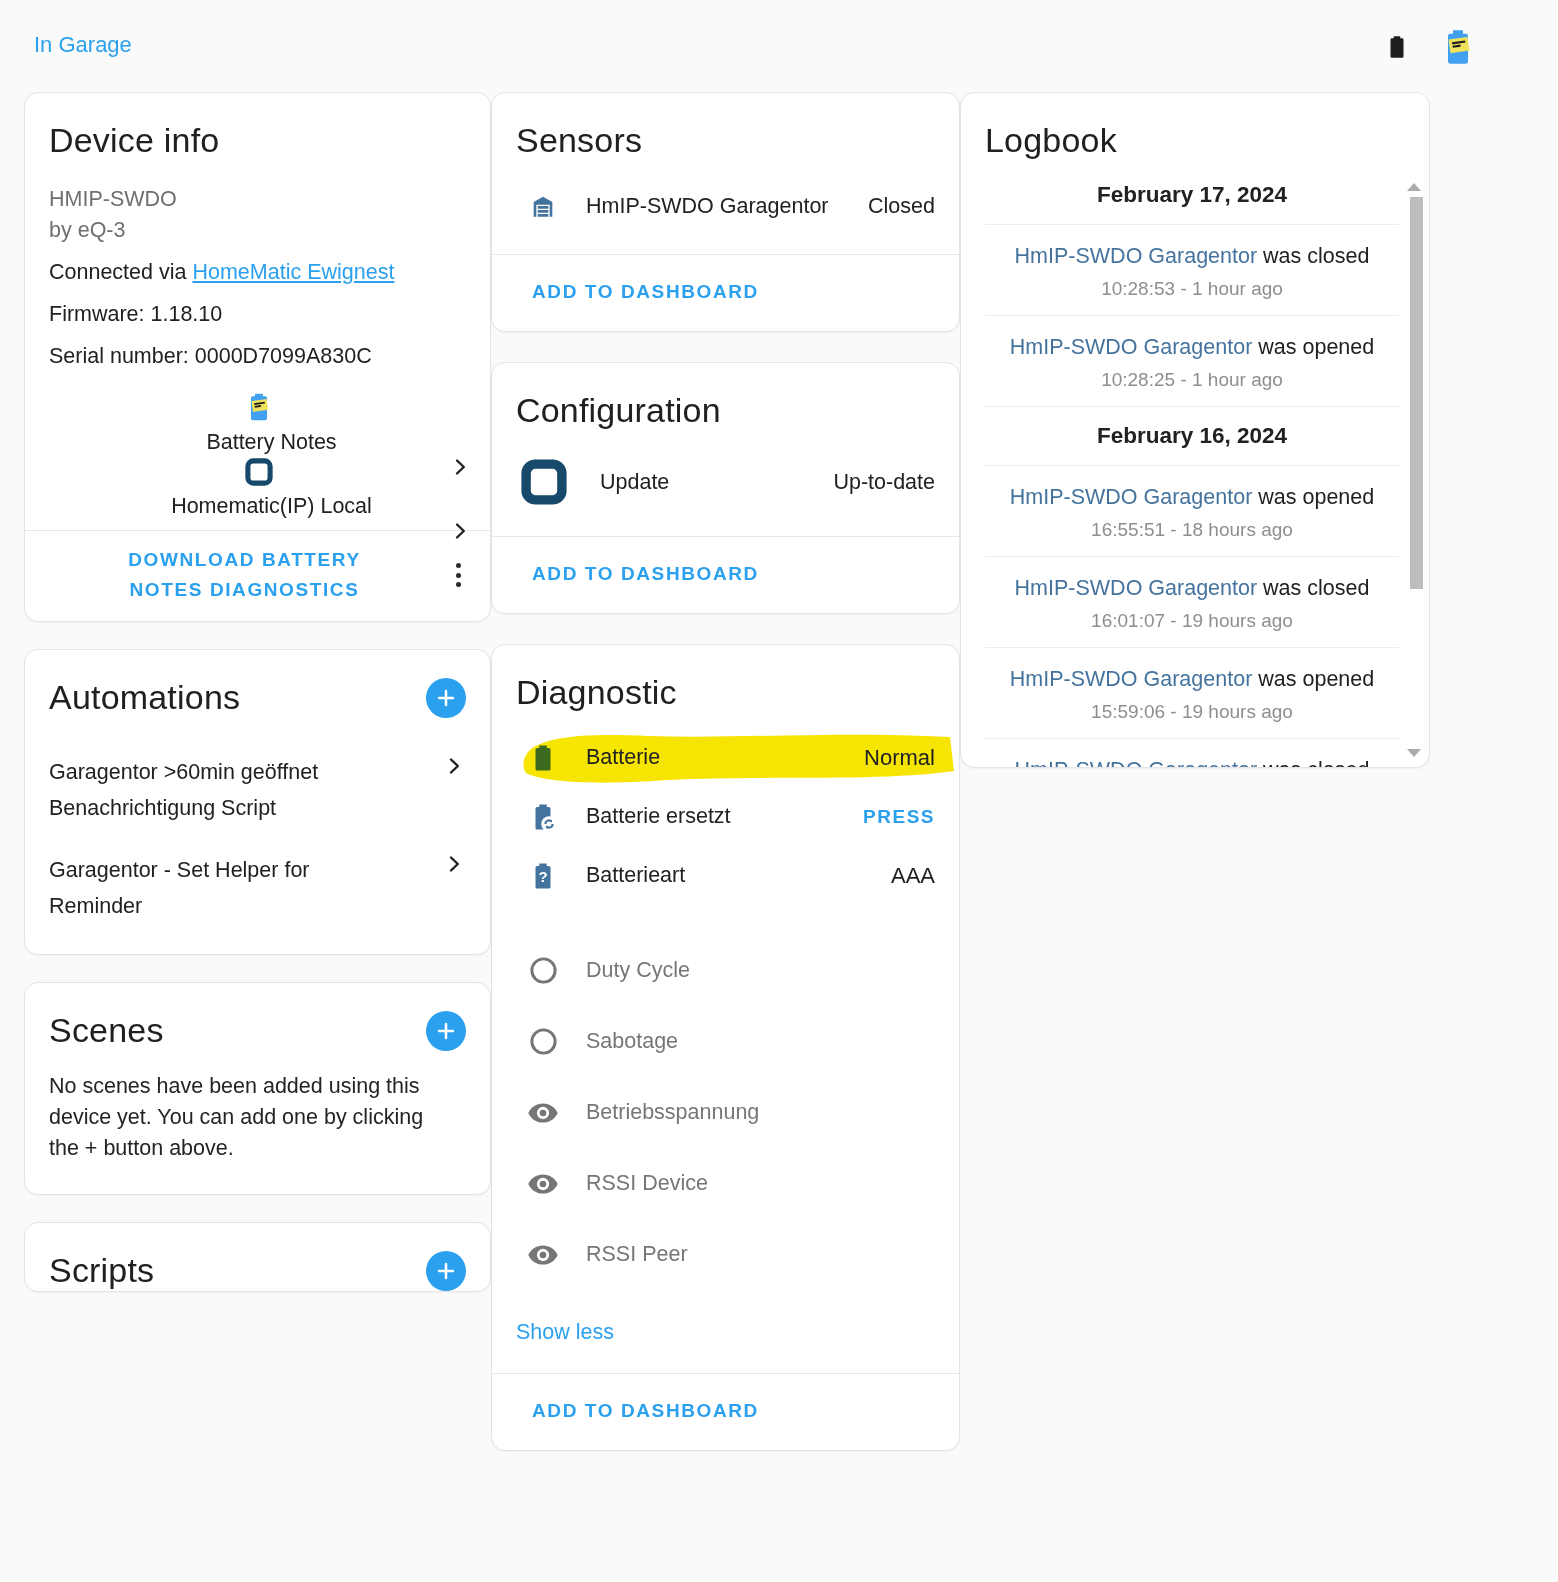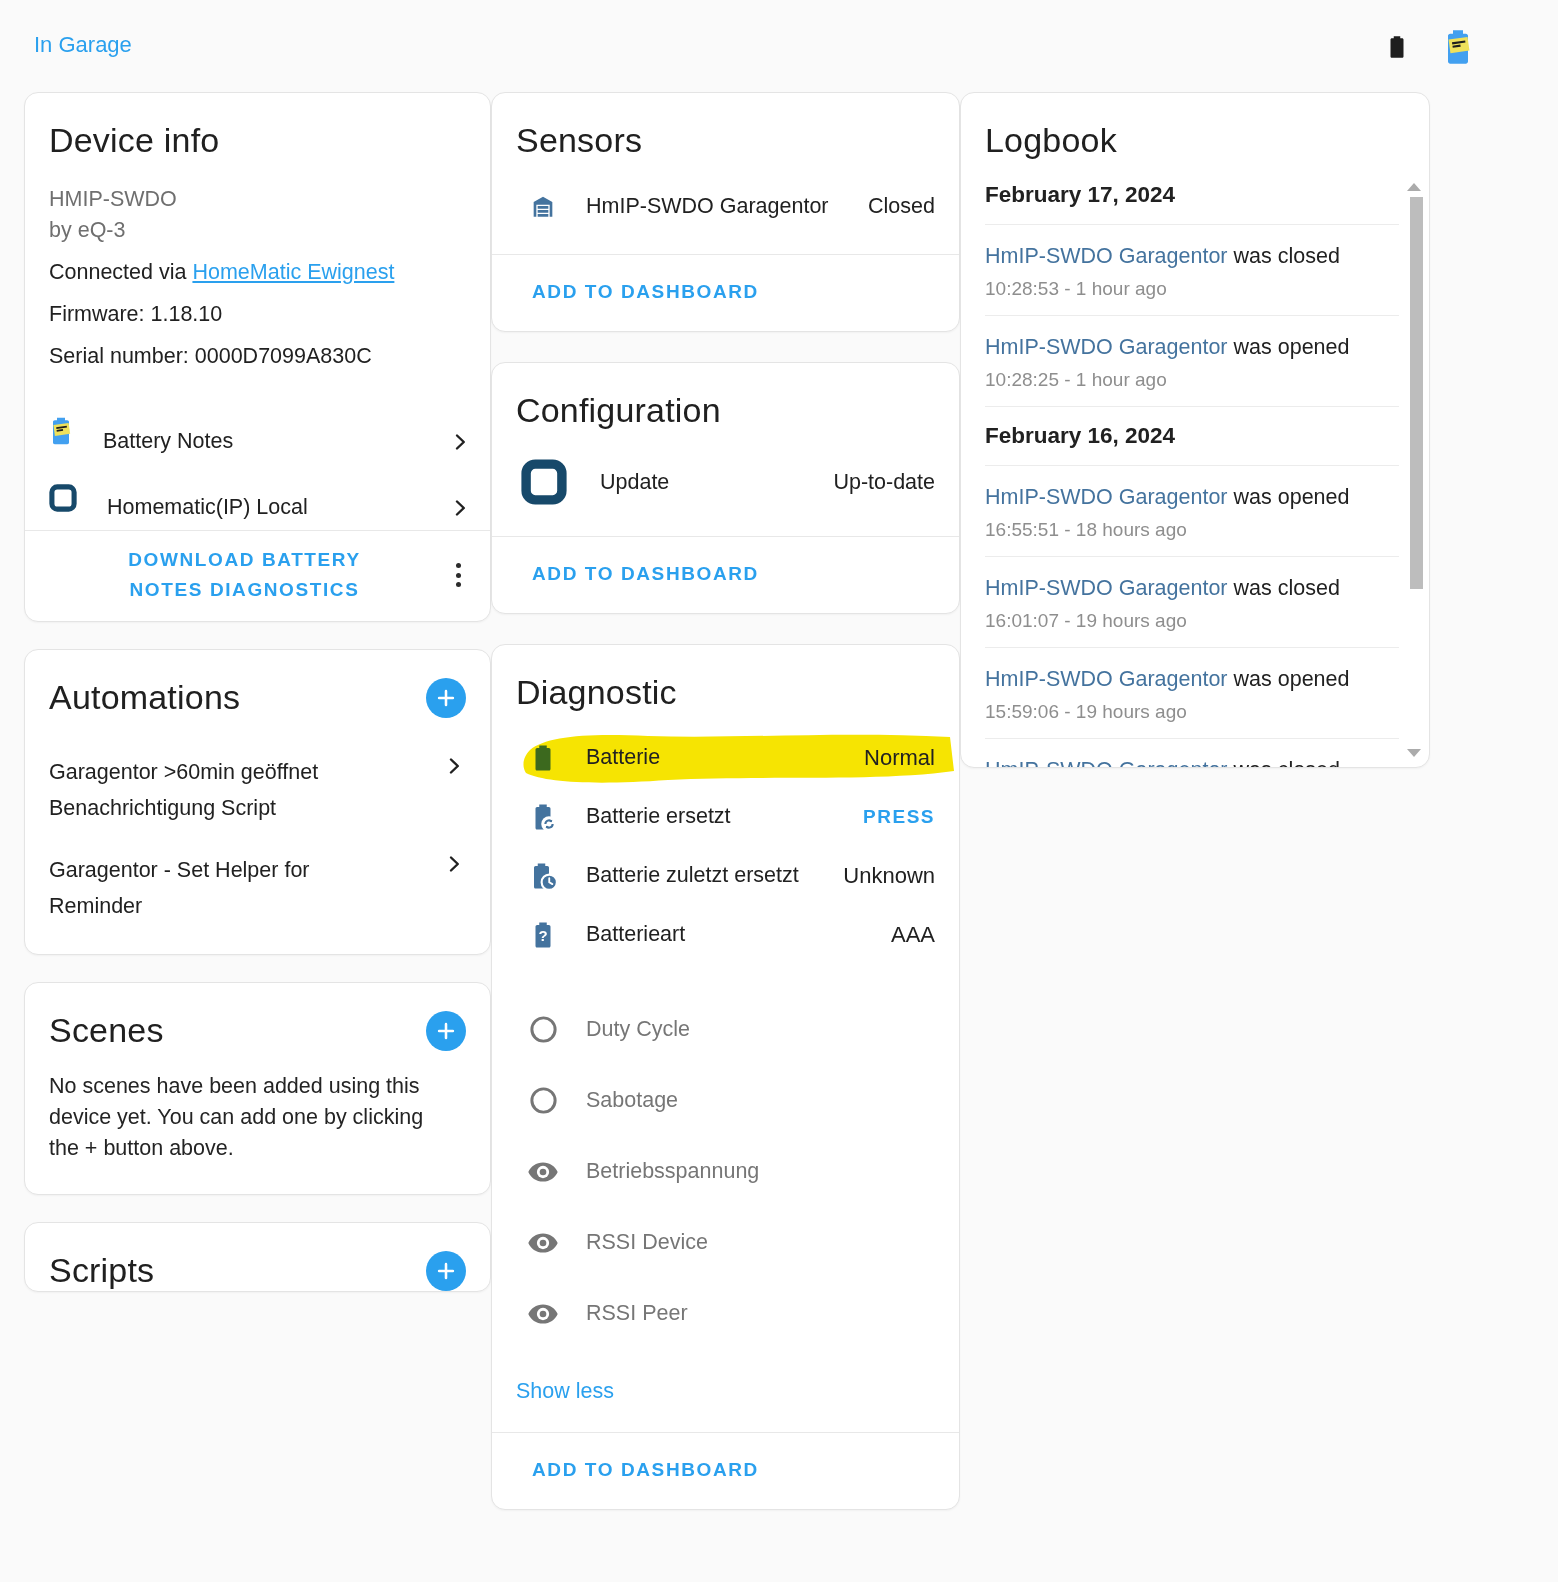"February 17, 2024" .log-list { text-align: none -> center }
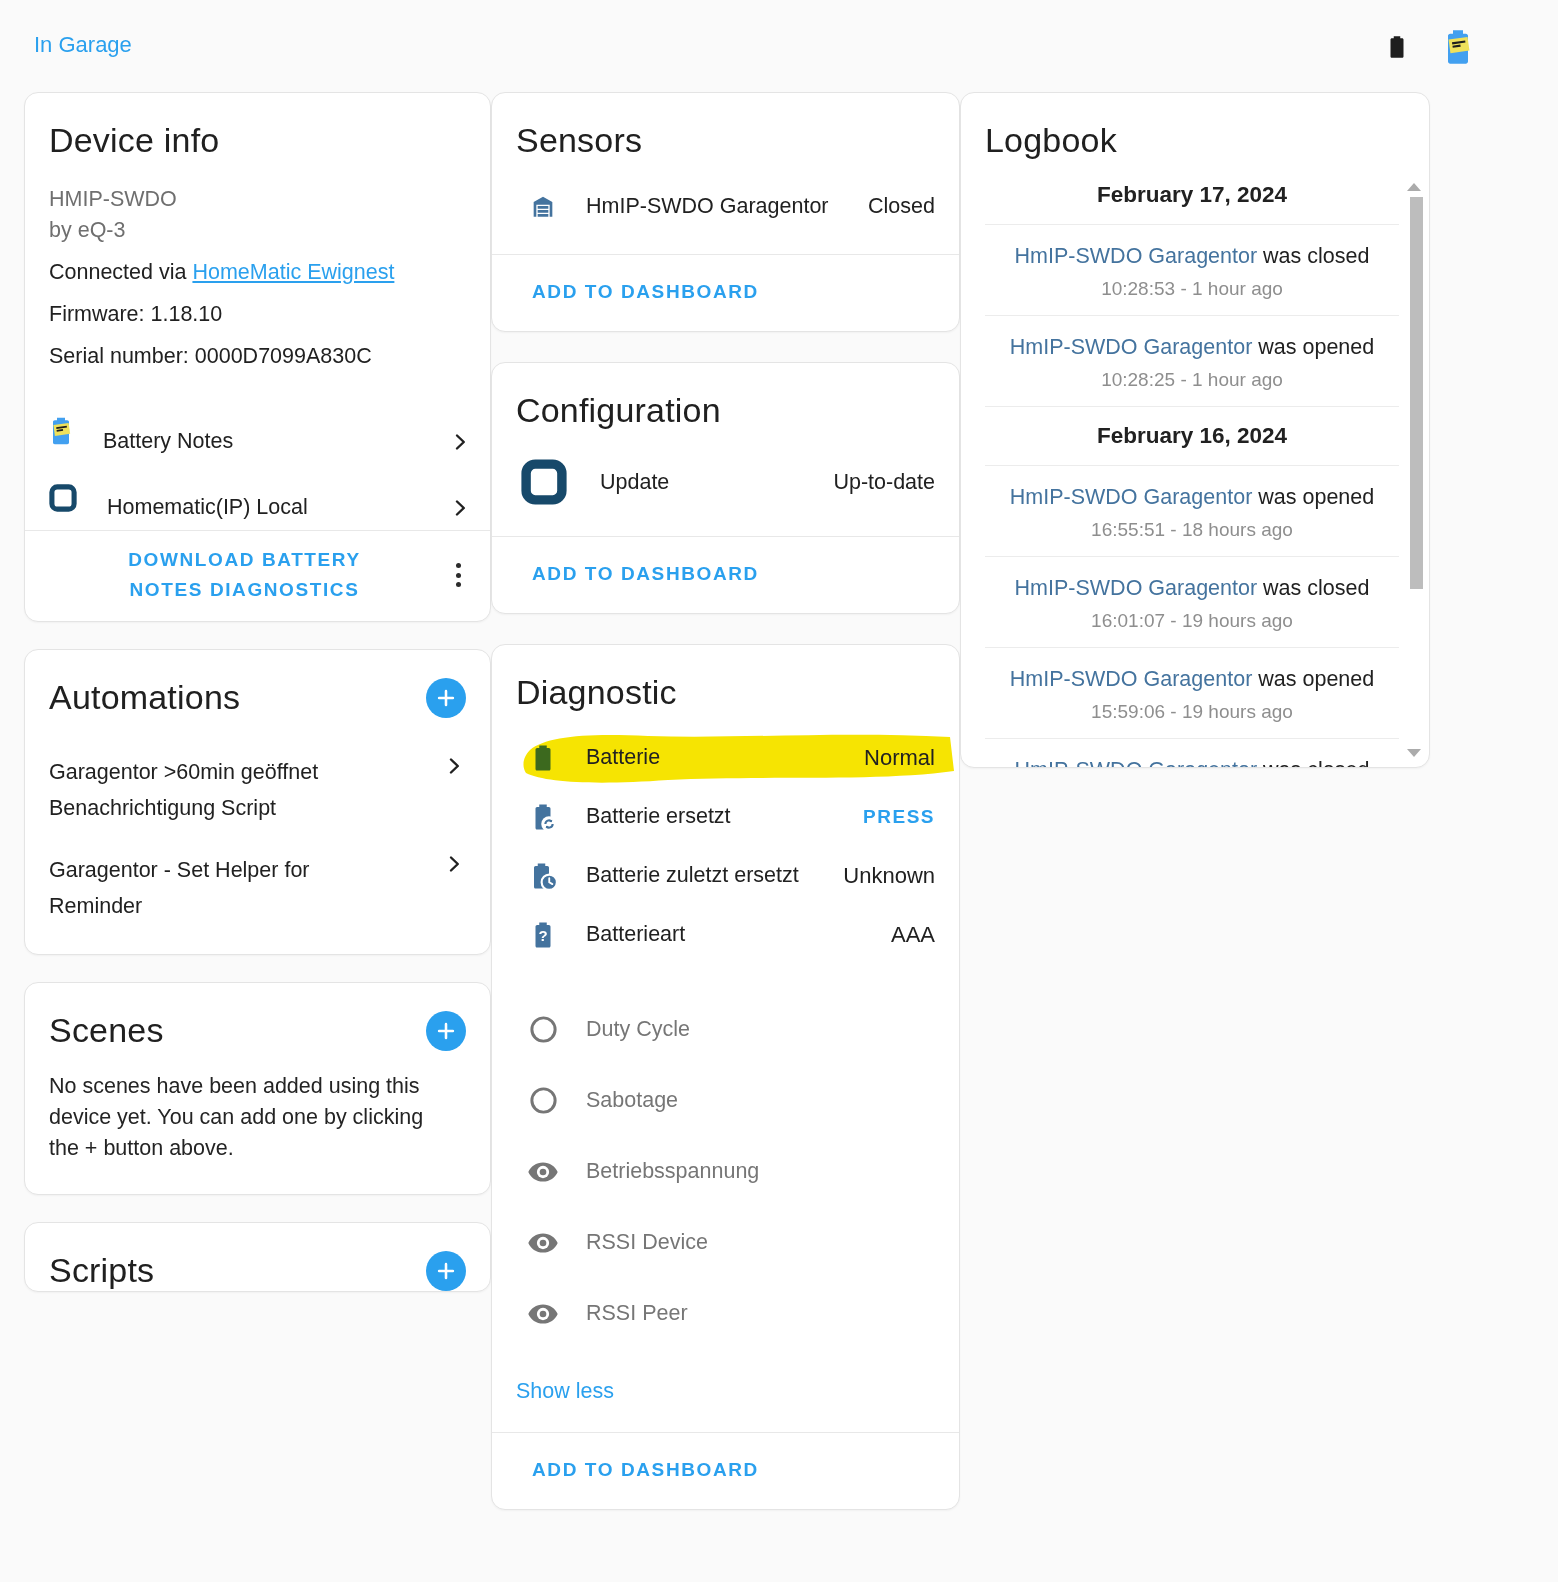"Battery Notes" .dev-link-row { align-items: flex-end -> center; flex-direction: none -> column }
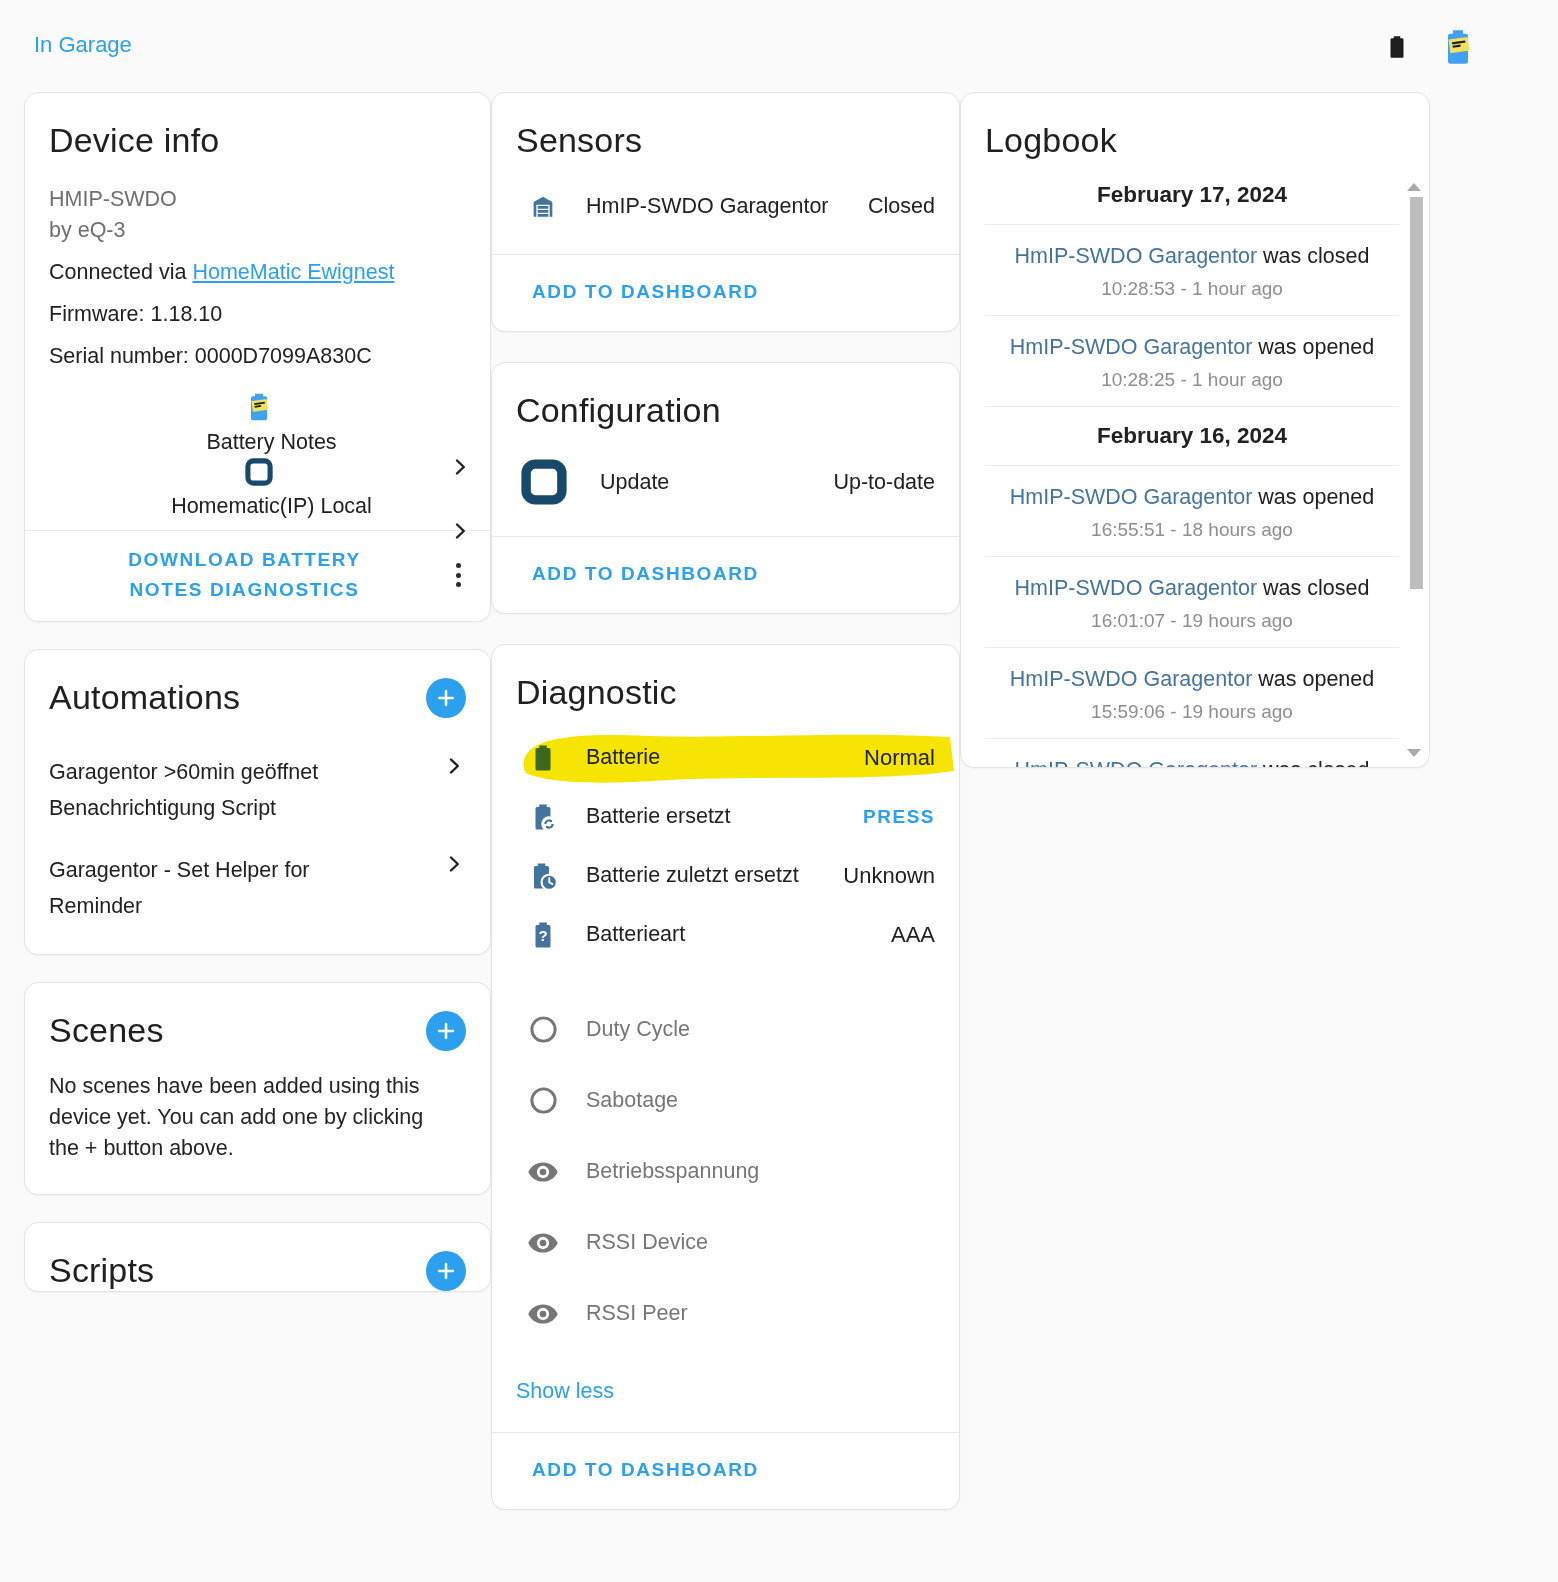"Batterie zuletzt ersetzt" div.diag-row { html: <div> <span> <svg> <g> <use></use> </g> <circle></circle> <path></path> </svg> </span> <span>Batterie zuletzt ersetzt</span> <span>Unknown</span> </div> -> none }
